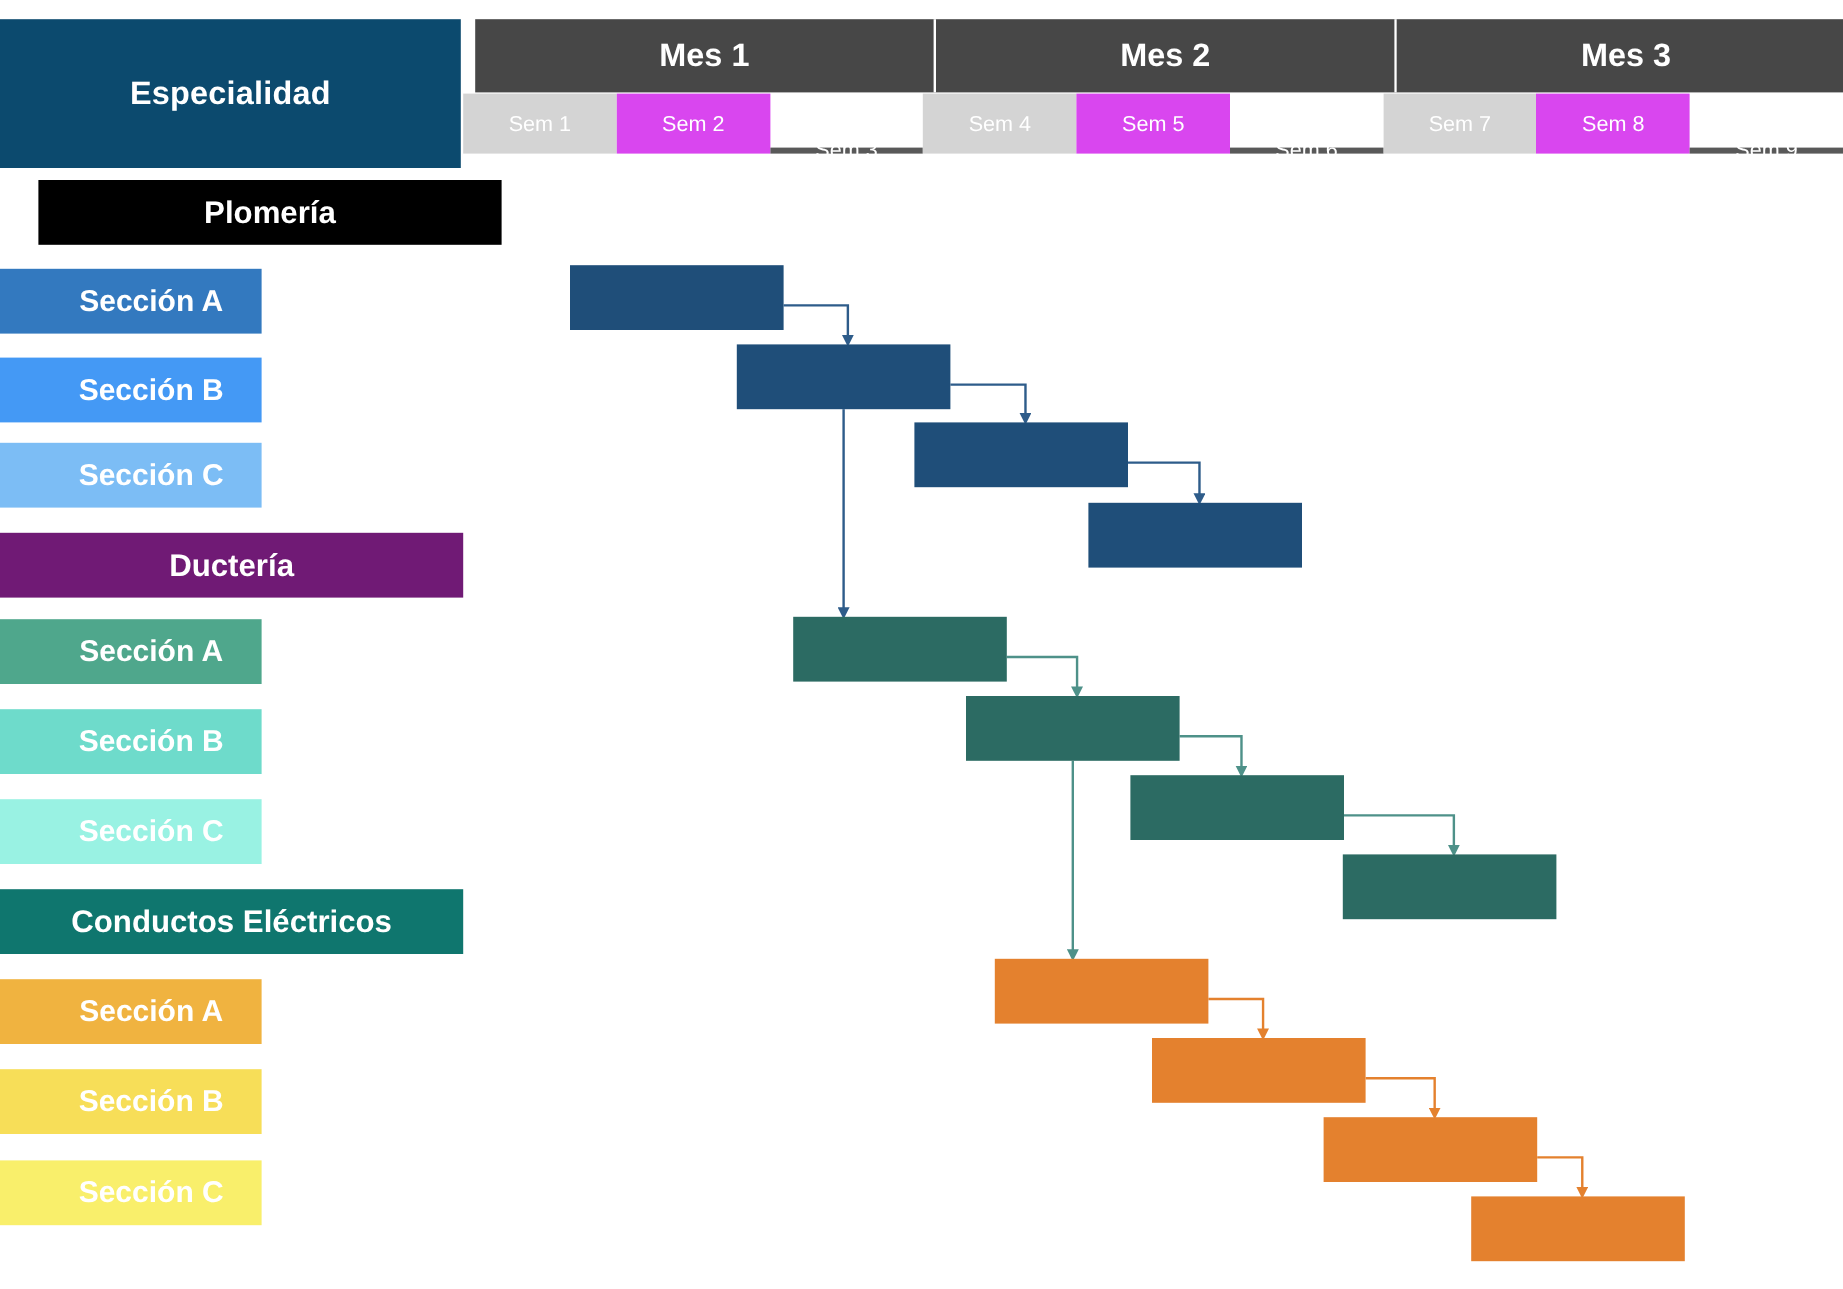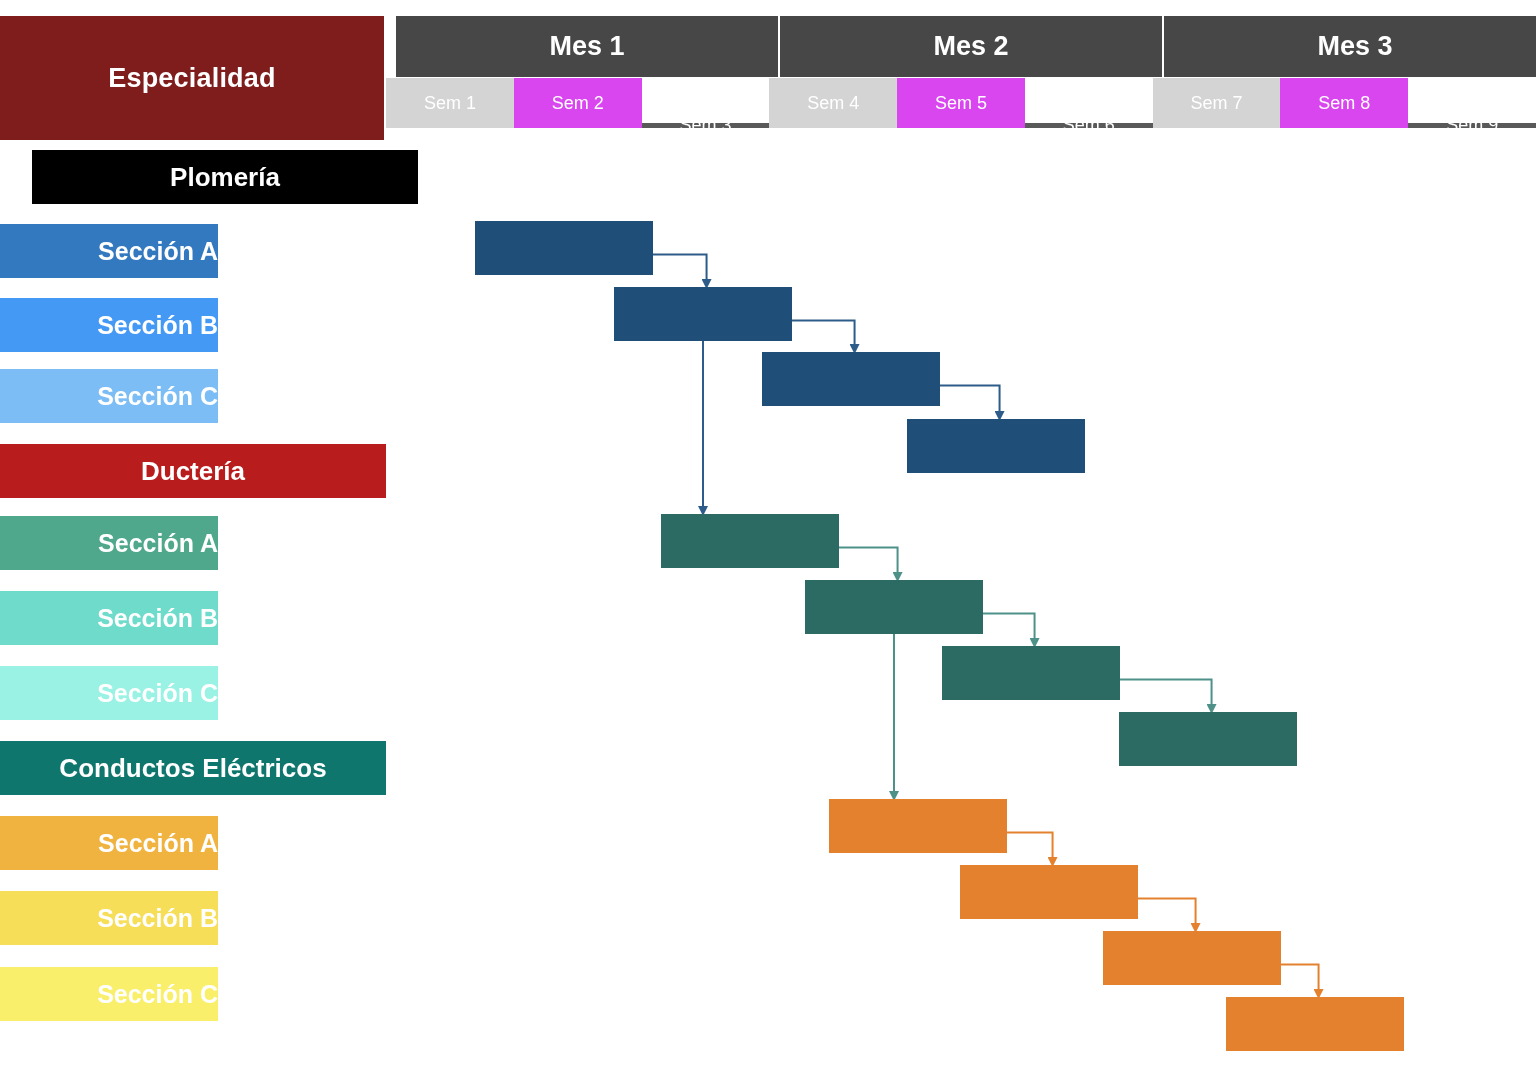"Especialidad" .corner-cell { background: #7f1d1d -> #0c4a6e }
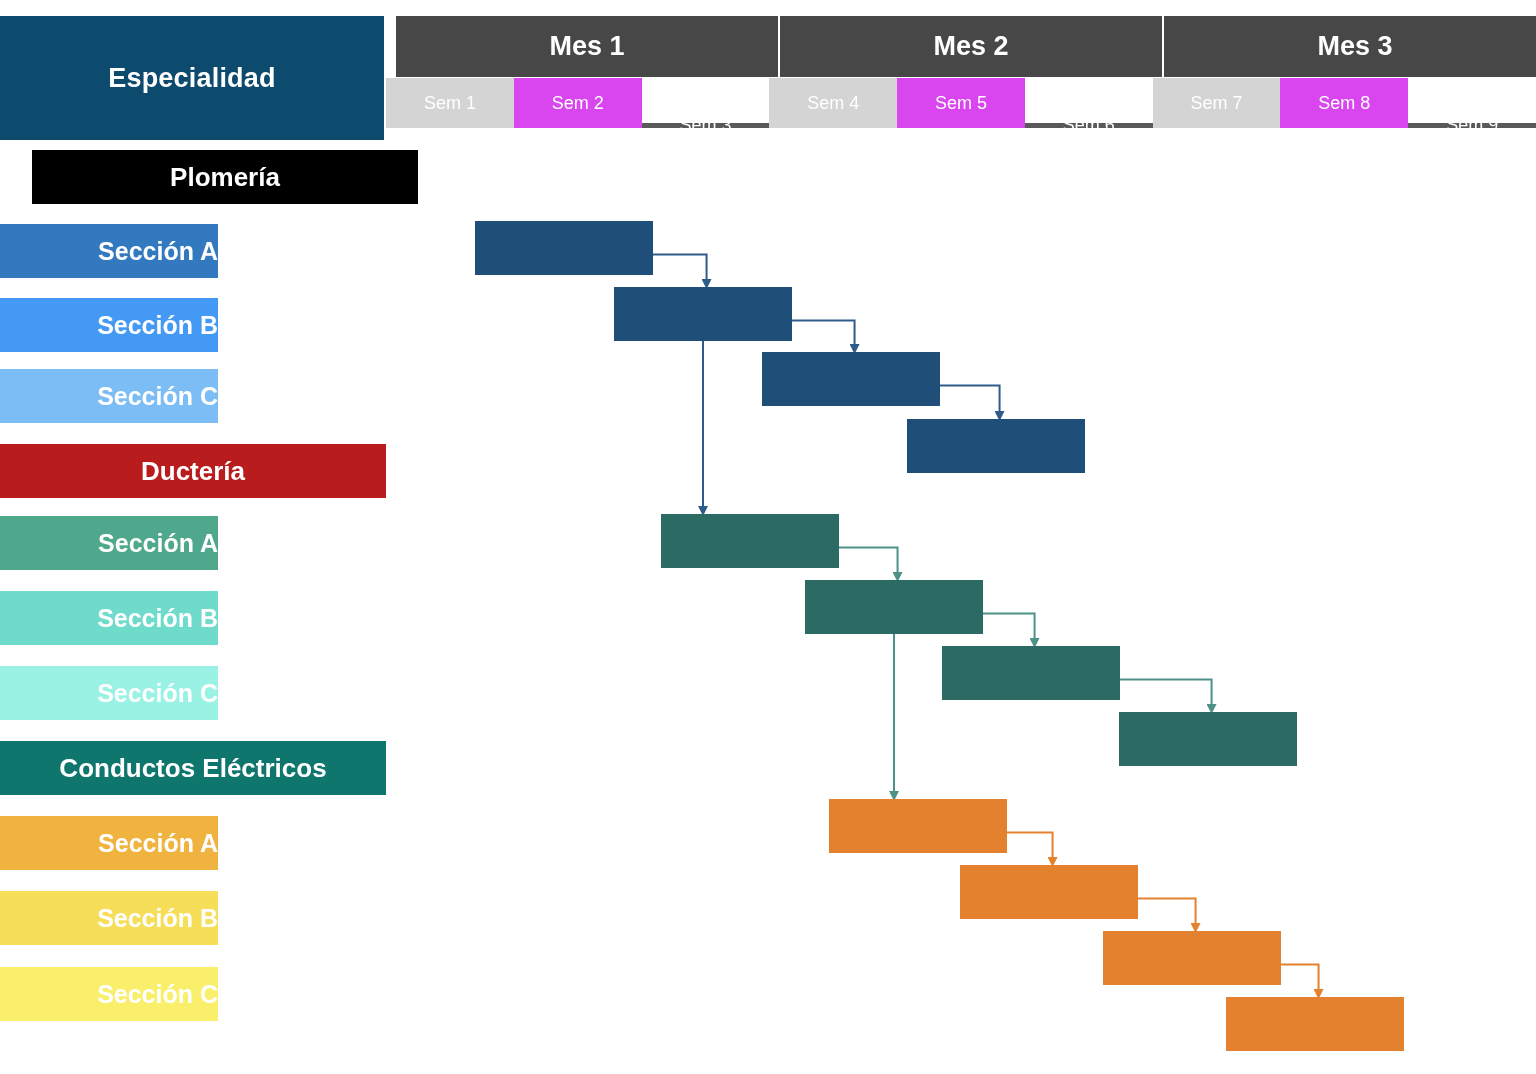"Sección A" .lbl-section { justify-content: flex-end -> center }
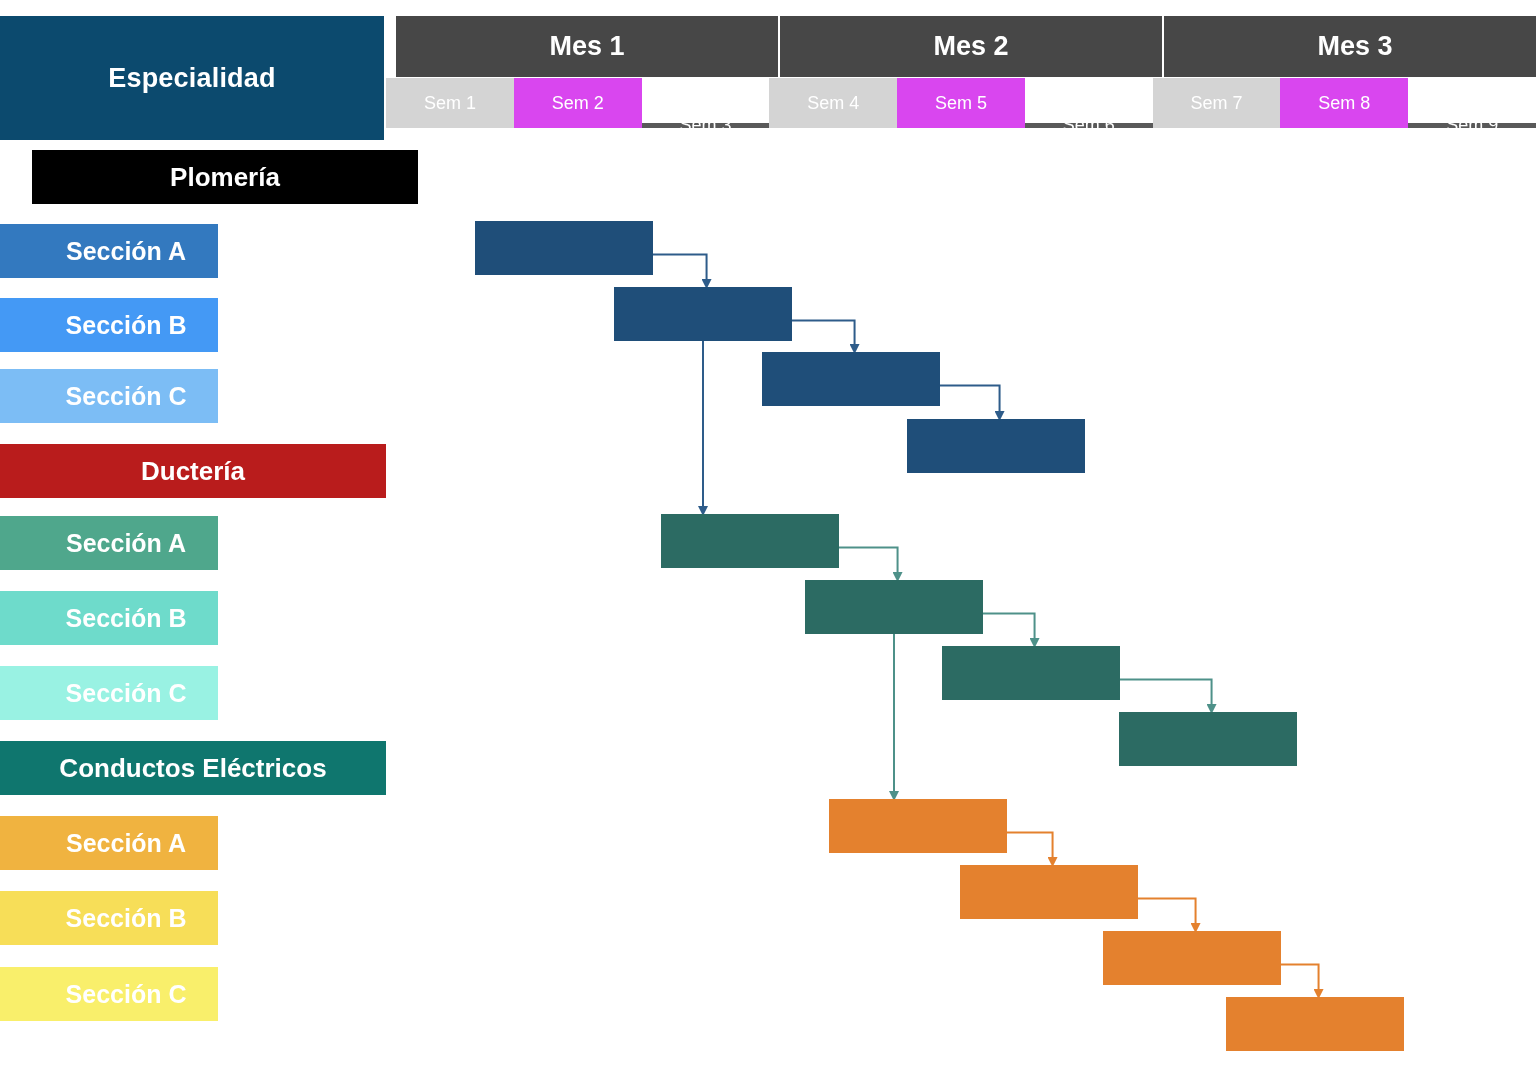"Ductería" div.lbl { background: #b91c1c -> #701a75 }
